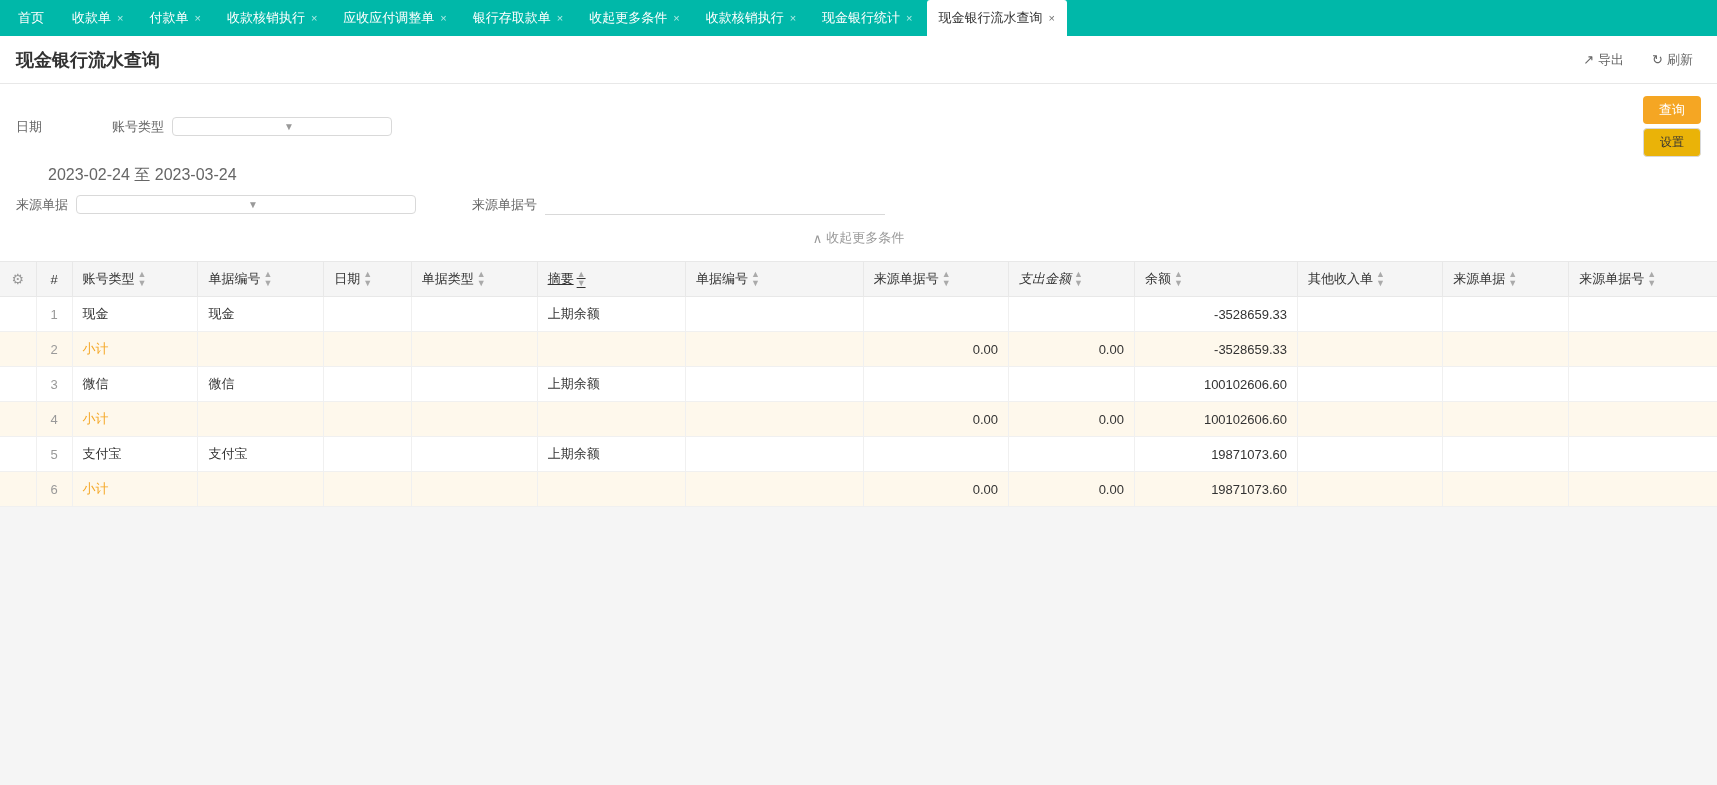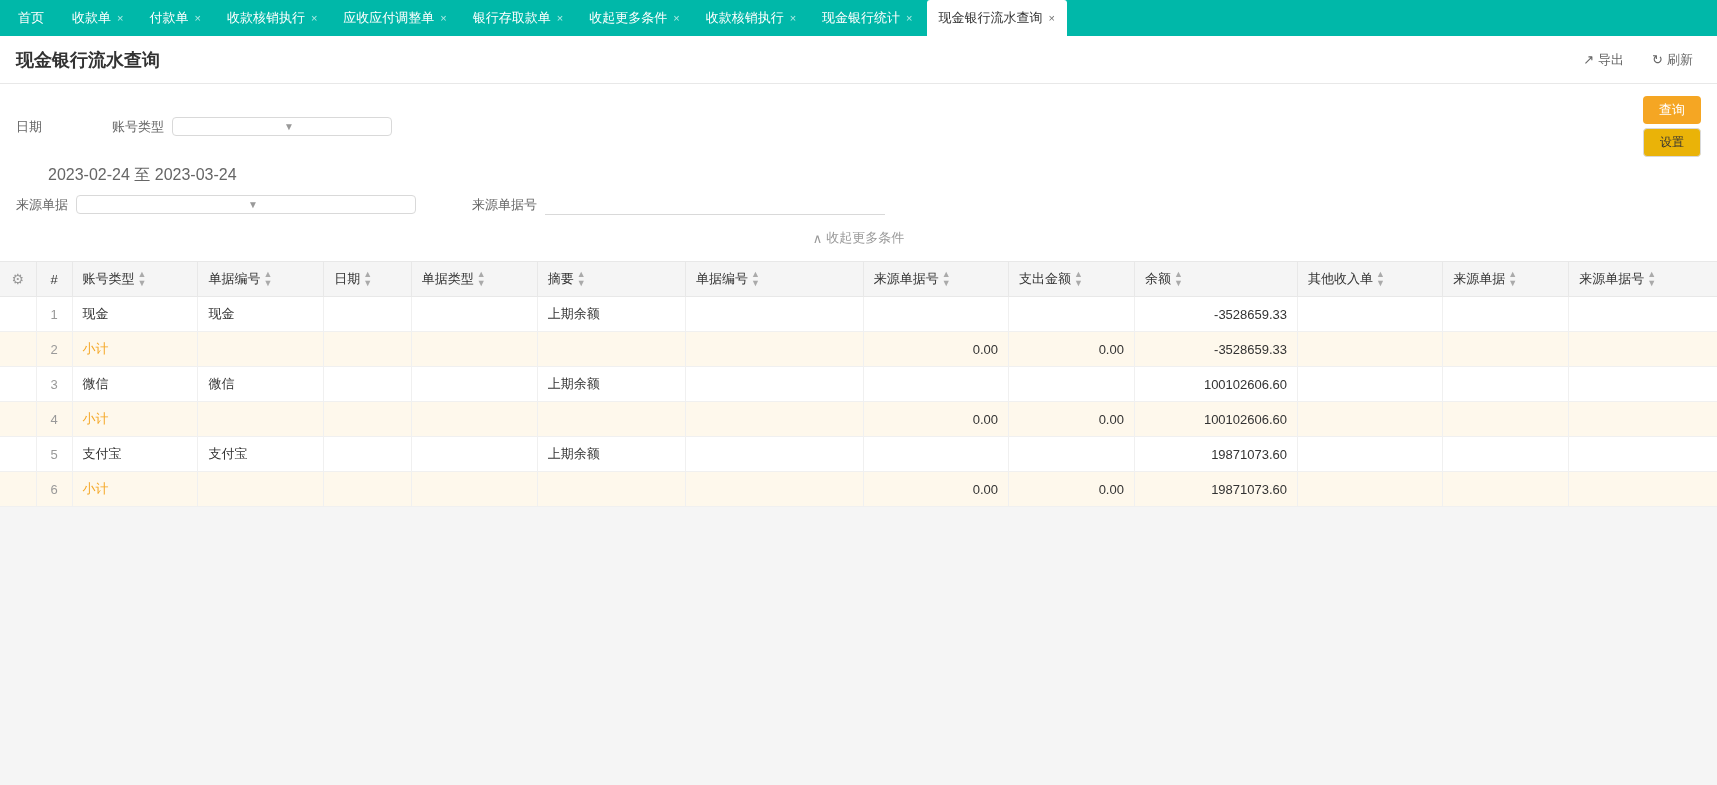"摘要" th { text-decoration: none -> underline }
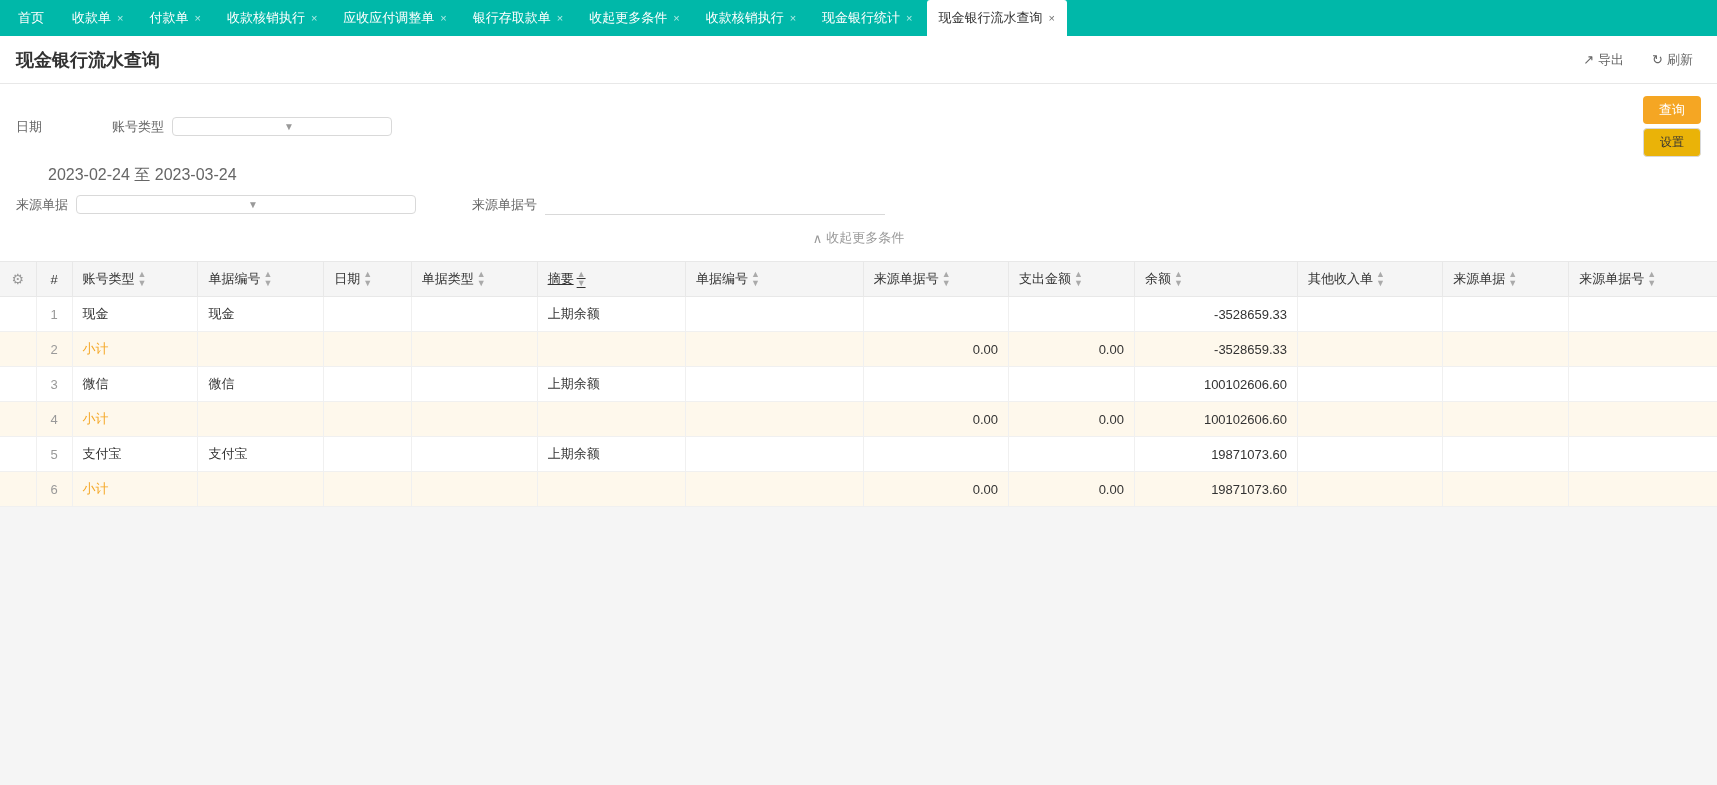"支出金额" th { font-style: none -> italic }
